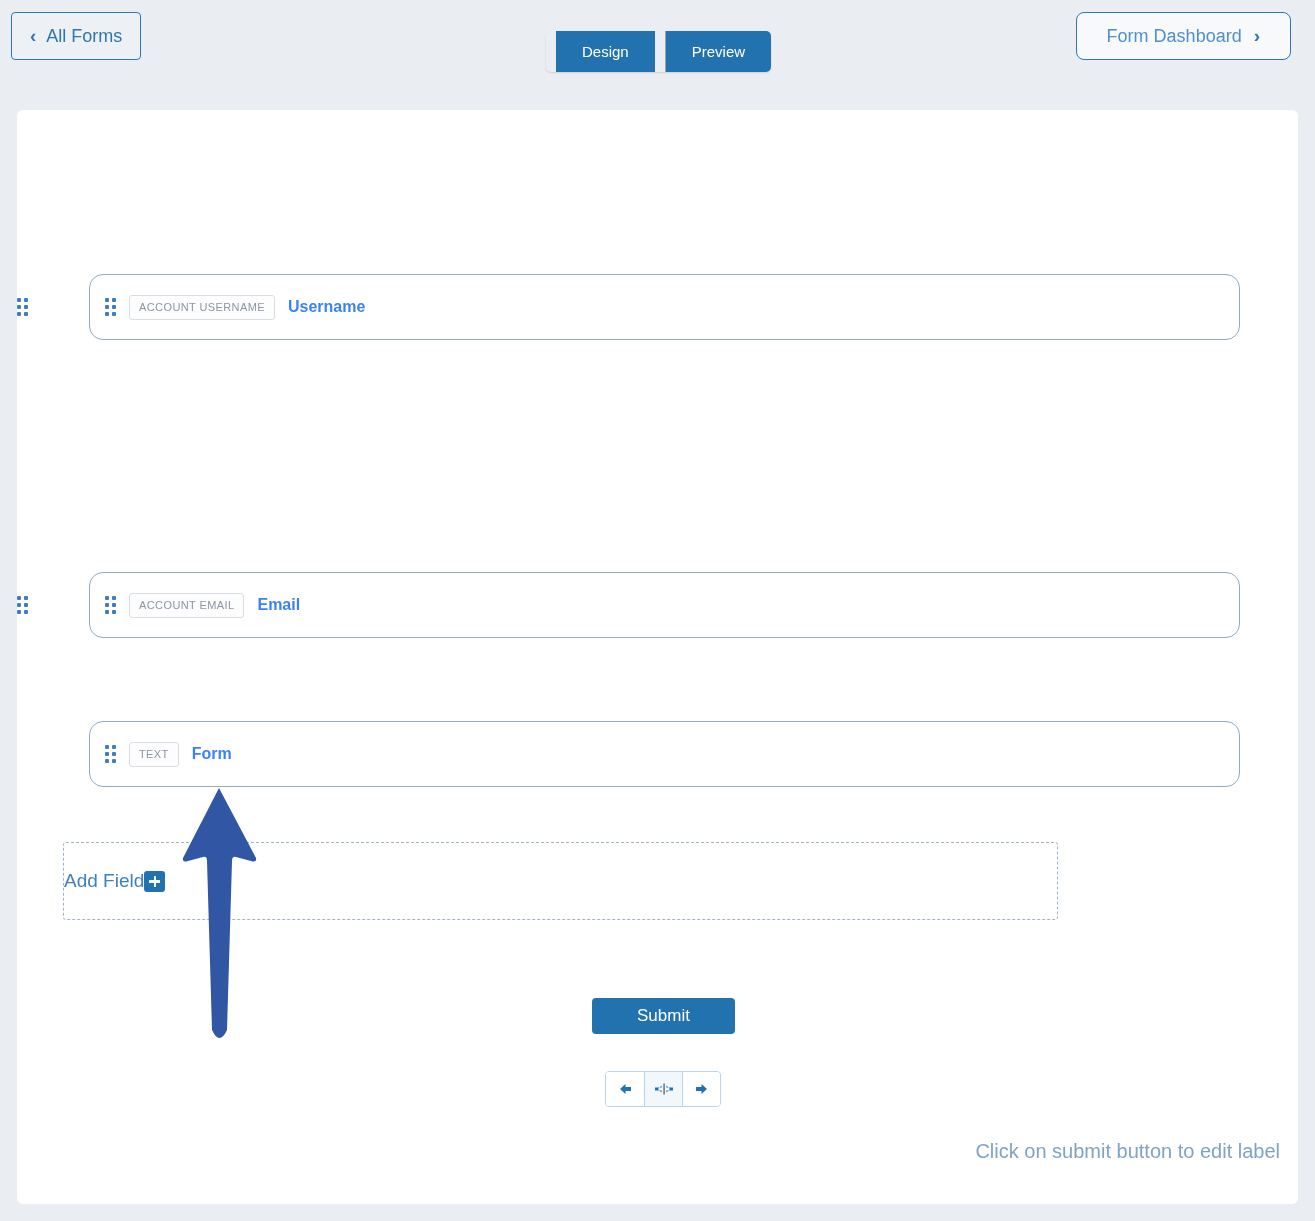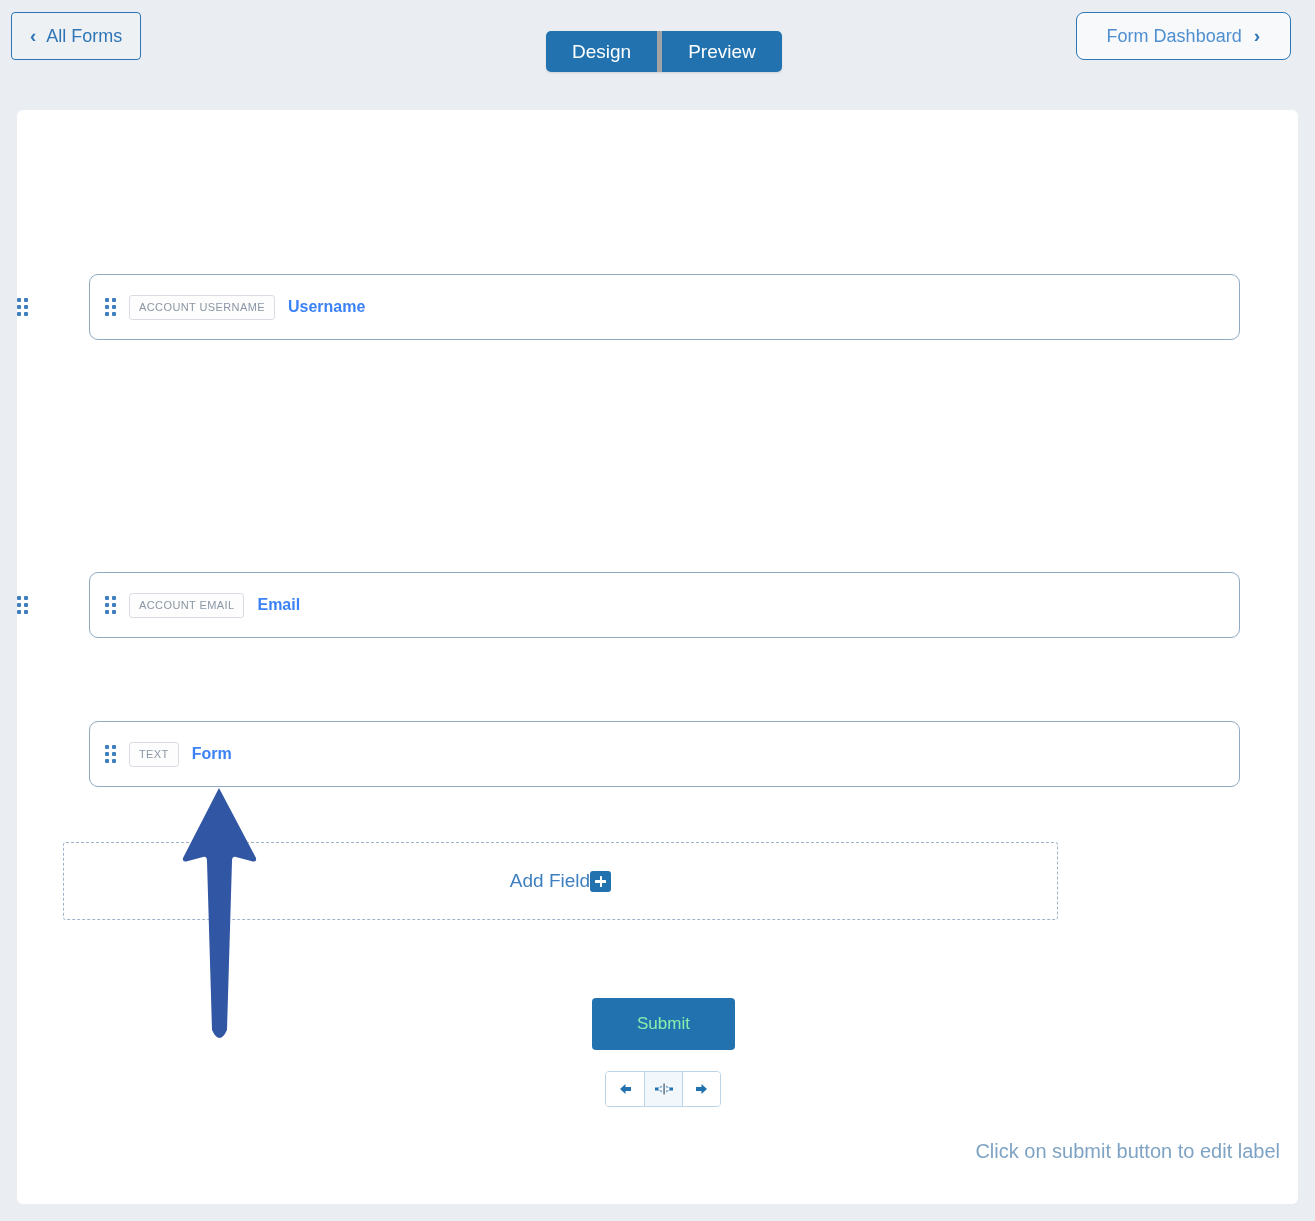"Design" .toggle-btn { font-size: 19px -> 15px; margin-left: none -> 10px }
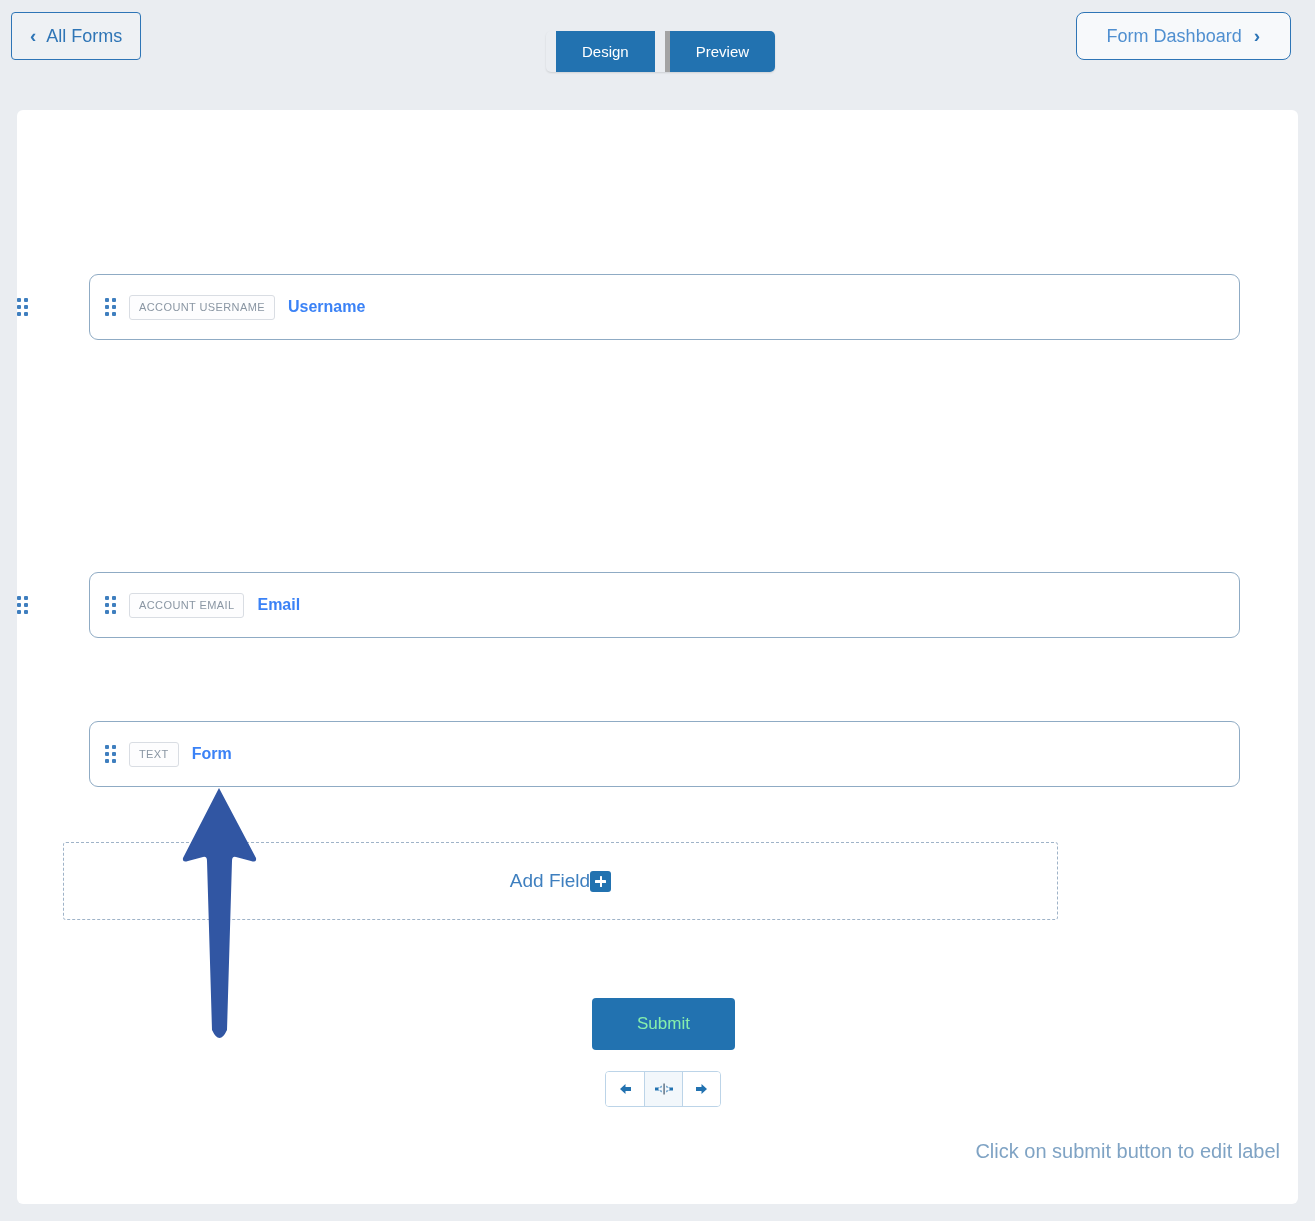"Preview" .toggle-btn + .toggle-btn { border-left: 5px solid #a3a3a3 -> 1px solid #a3a3a3 }
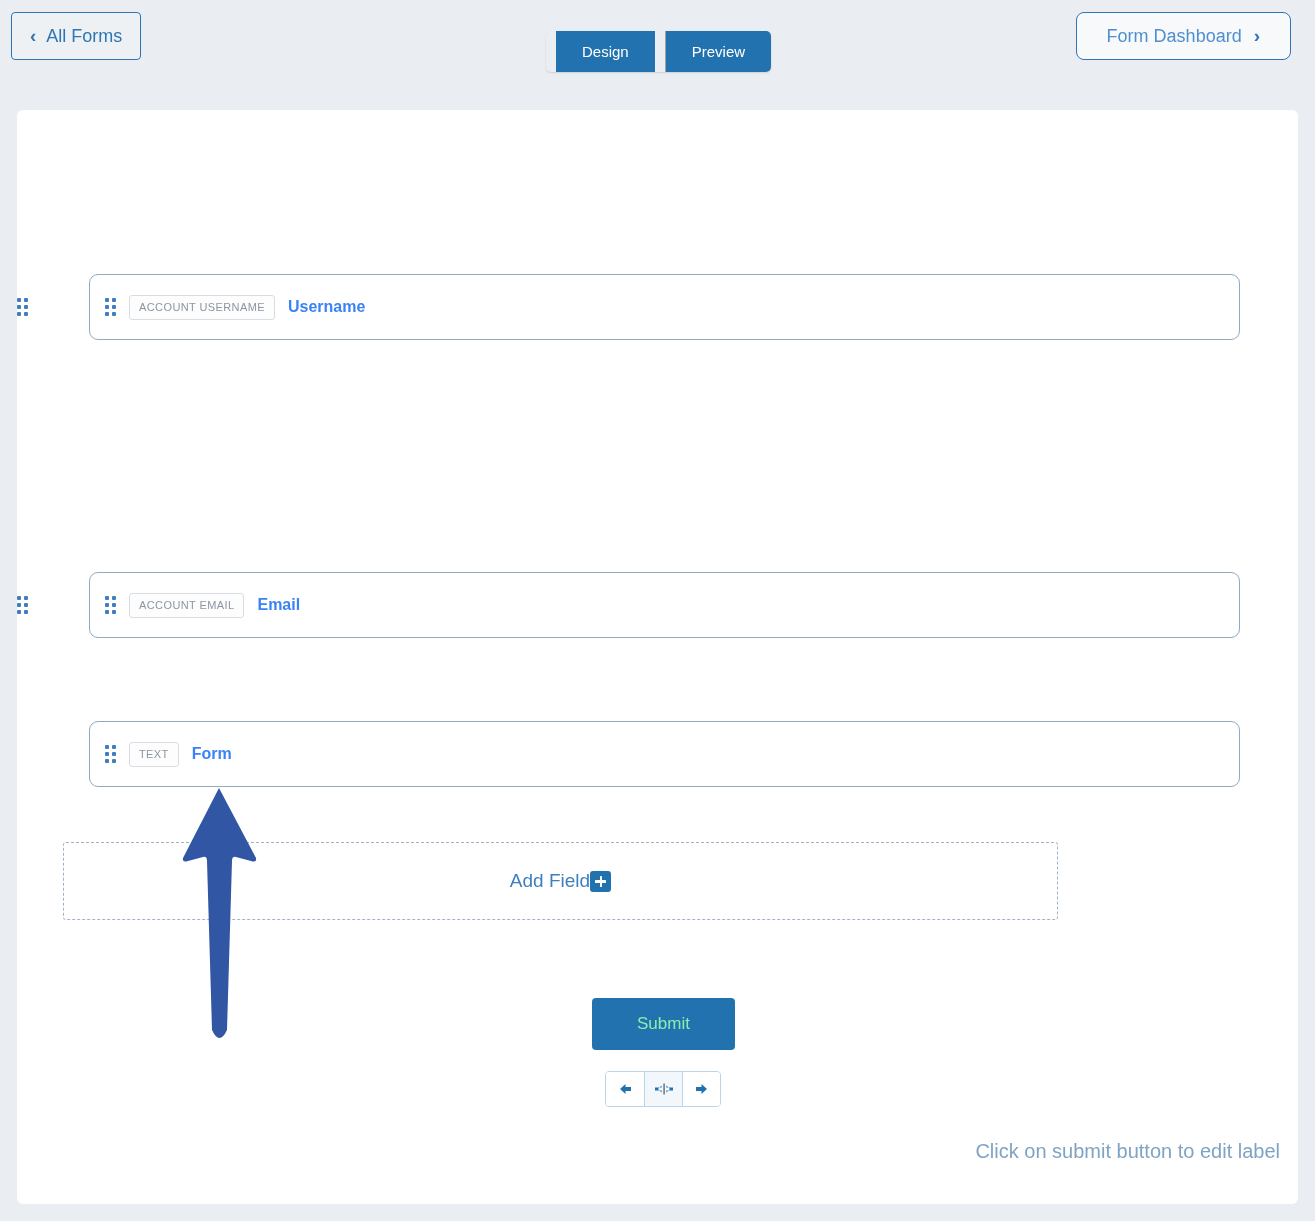"ACCOUNT USERNAME" .field-box { border-radius: 9px -> 14px }
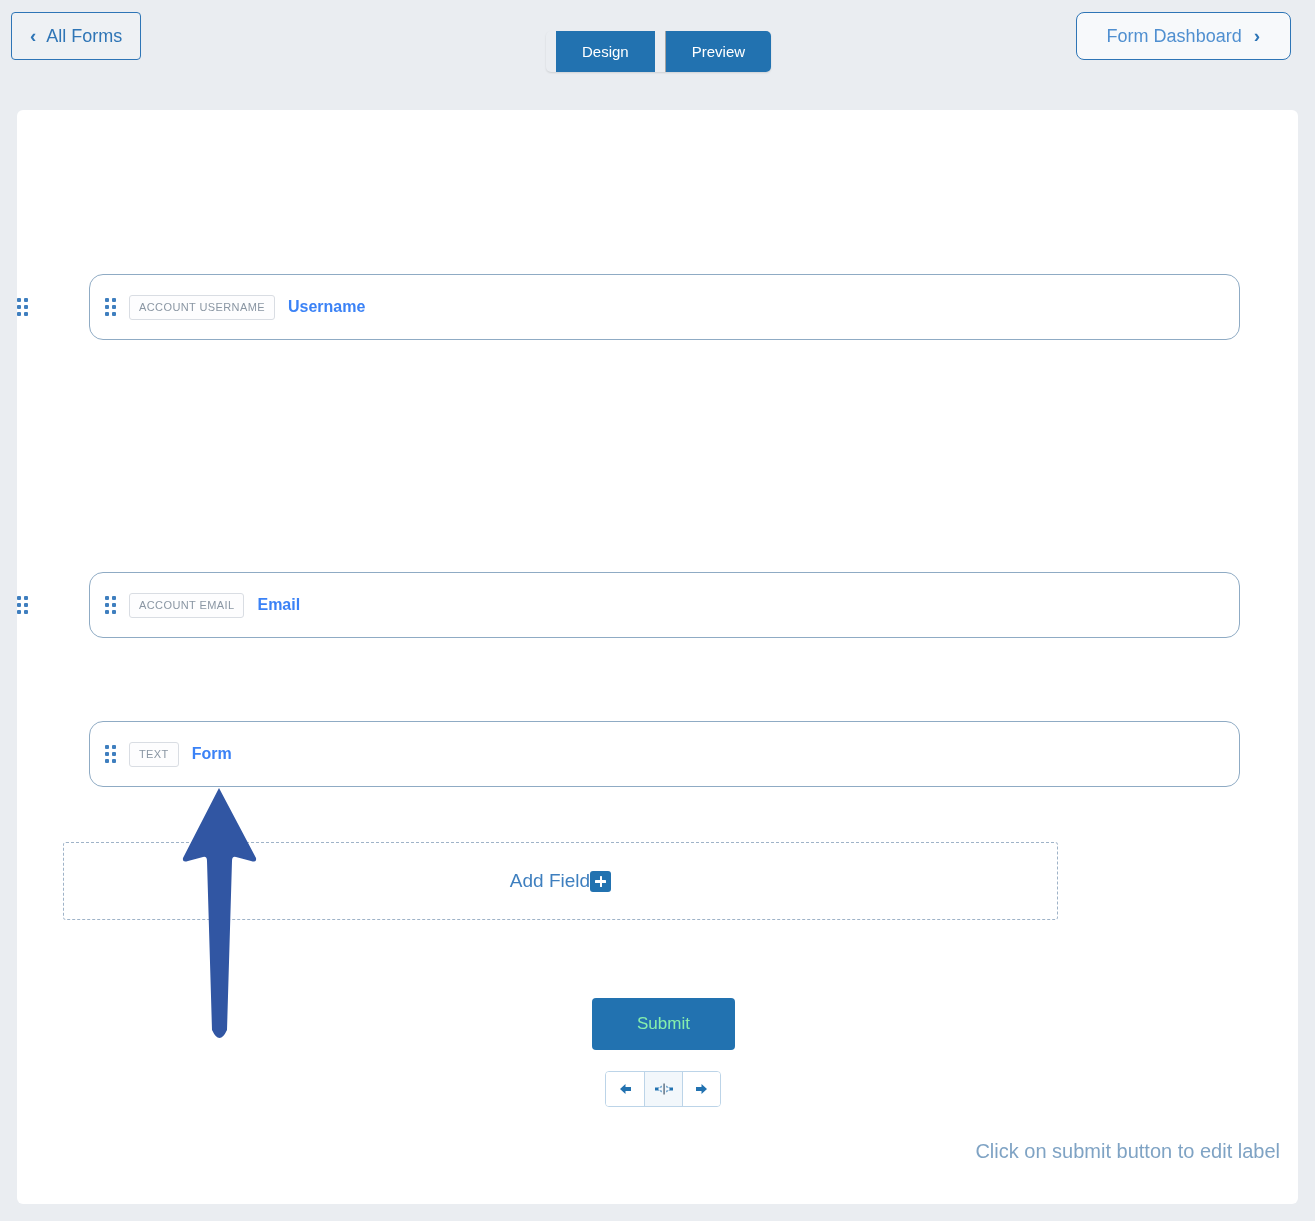"Add Field" .add-field-box { justify-content: center -> none }
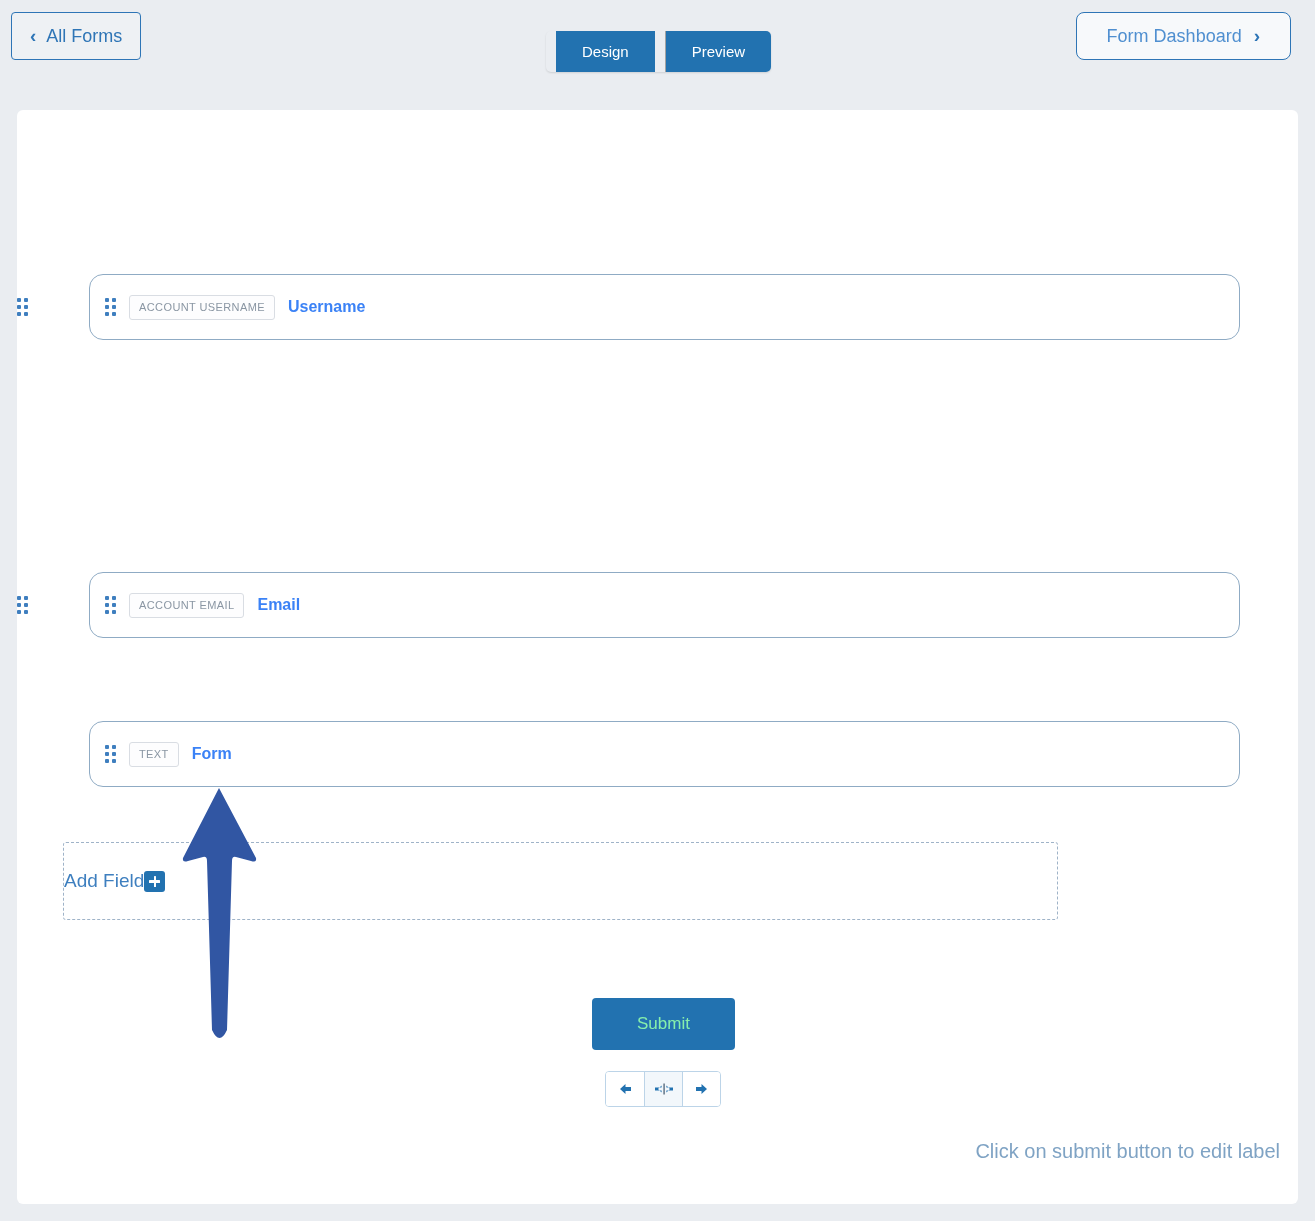"Submit" .submit-btn { color: #86efac -> #ffffff; height: 52px -> 36px }
